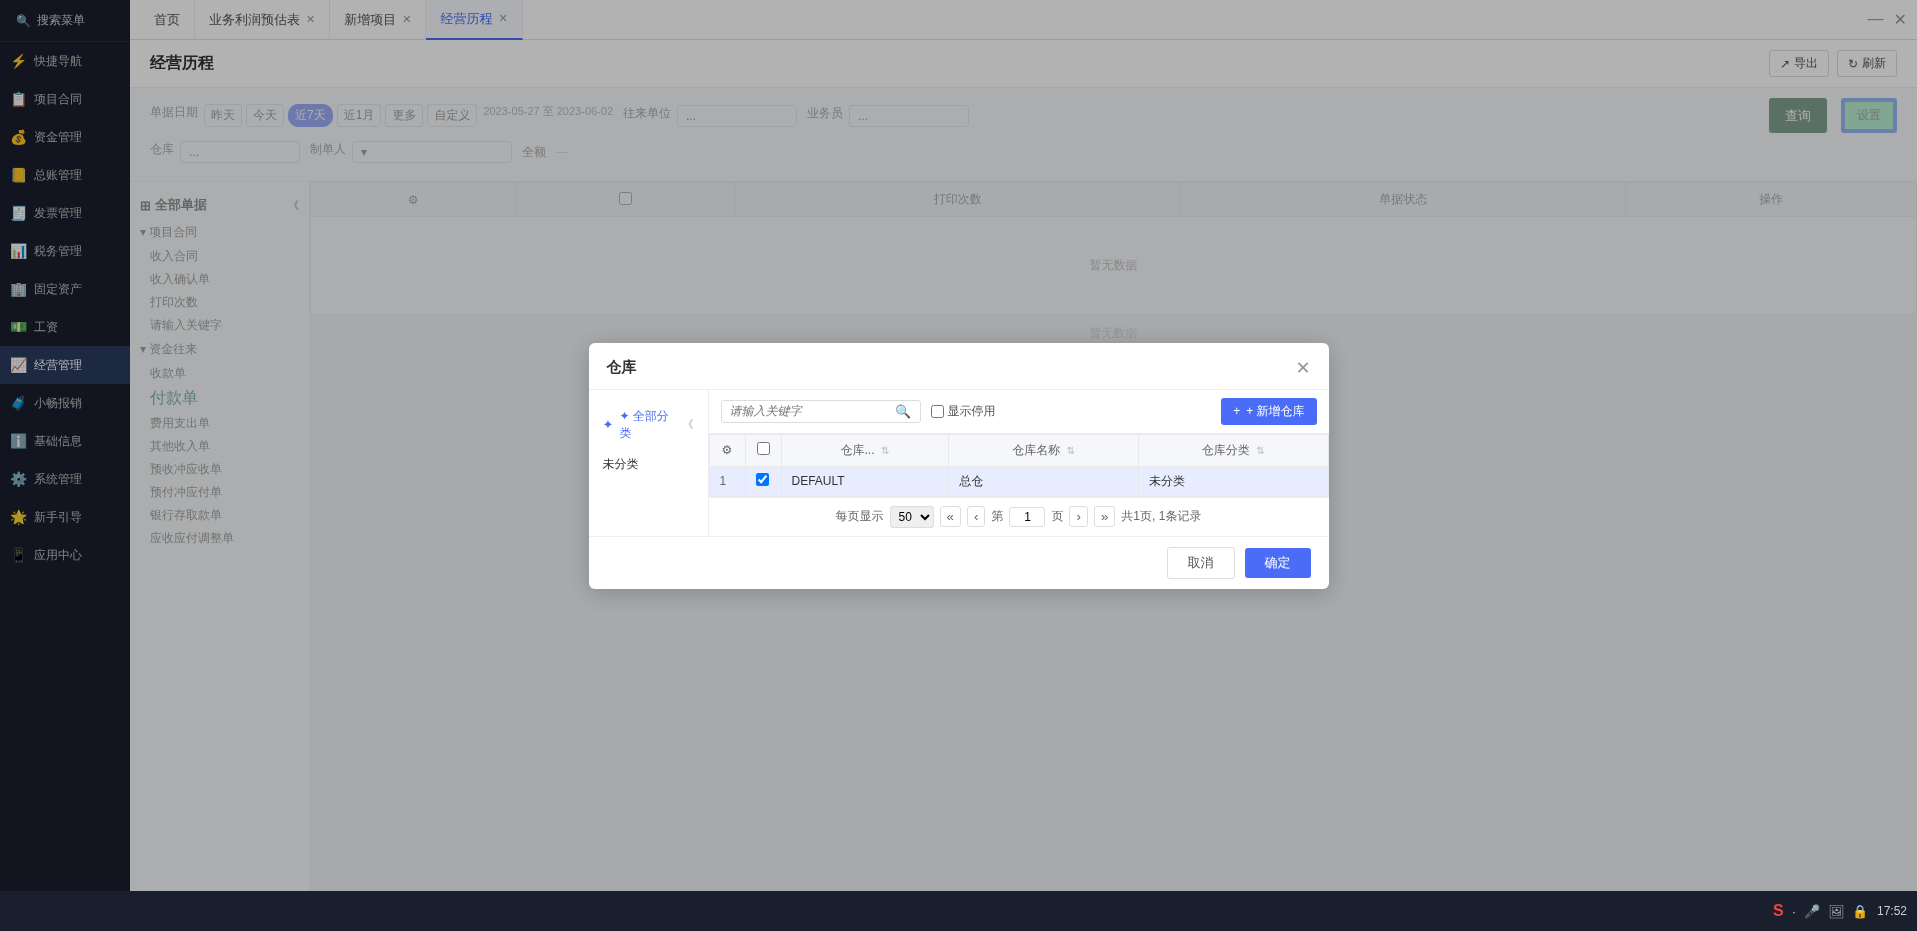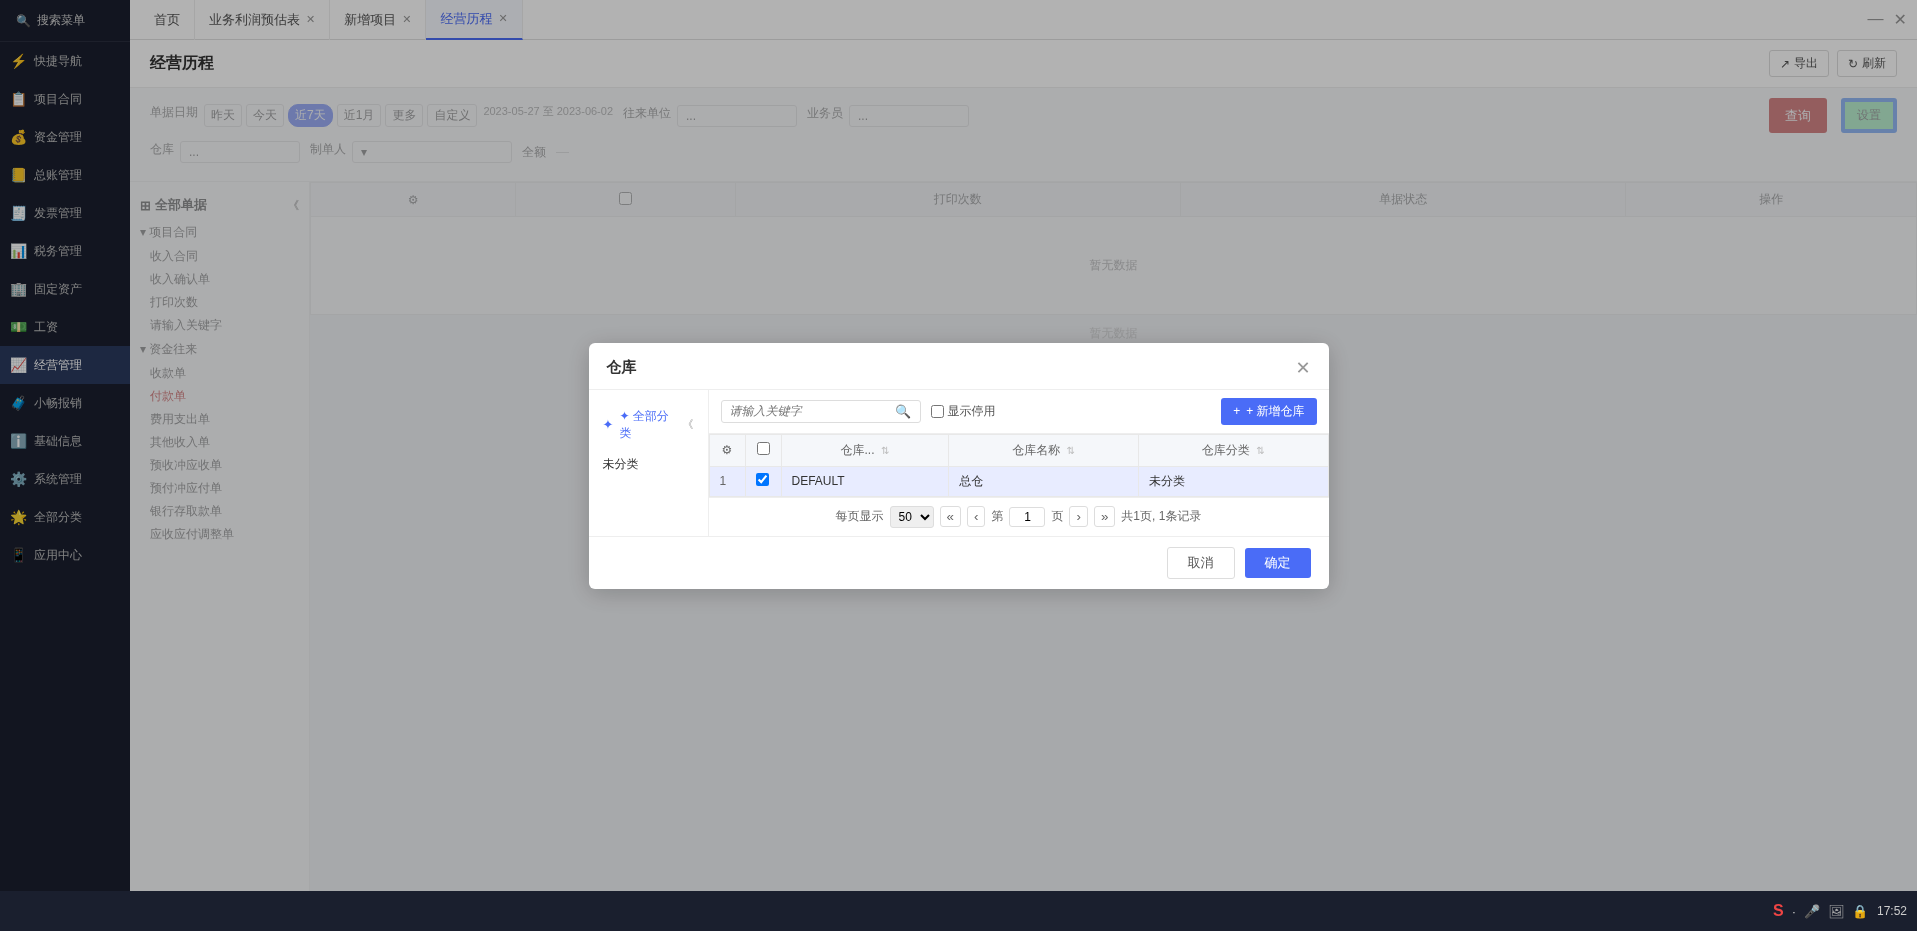"查询" .btn-query { background: #b91c1c -> #14532d }
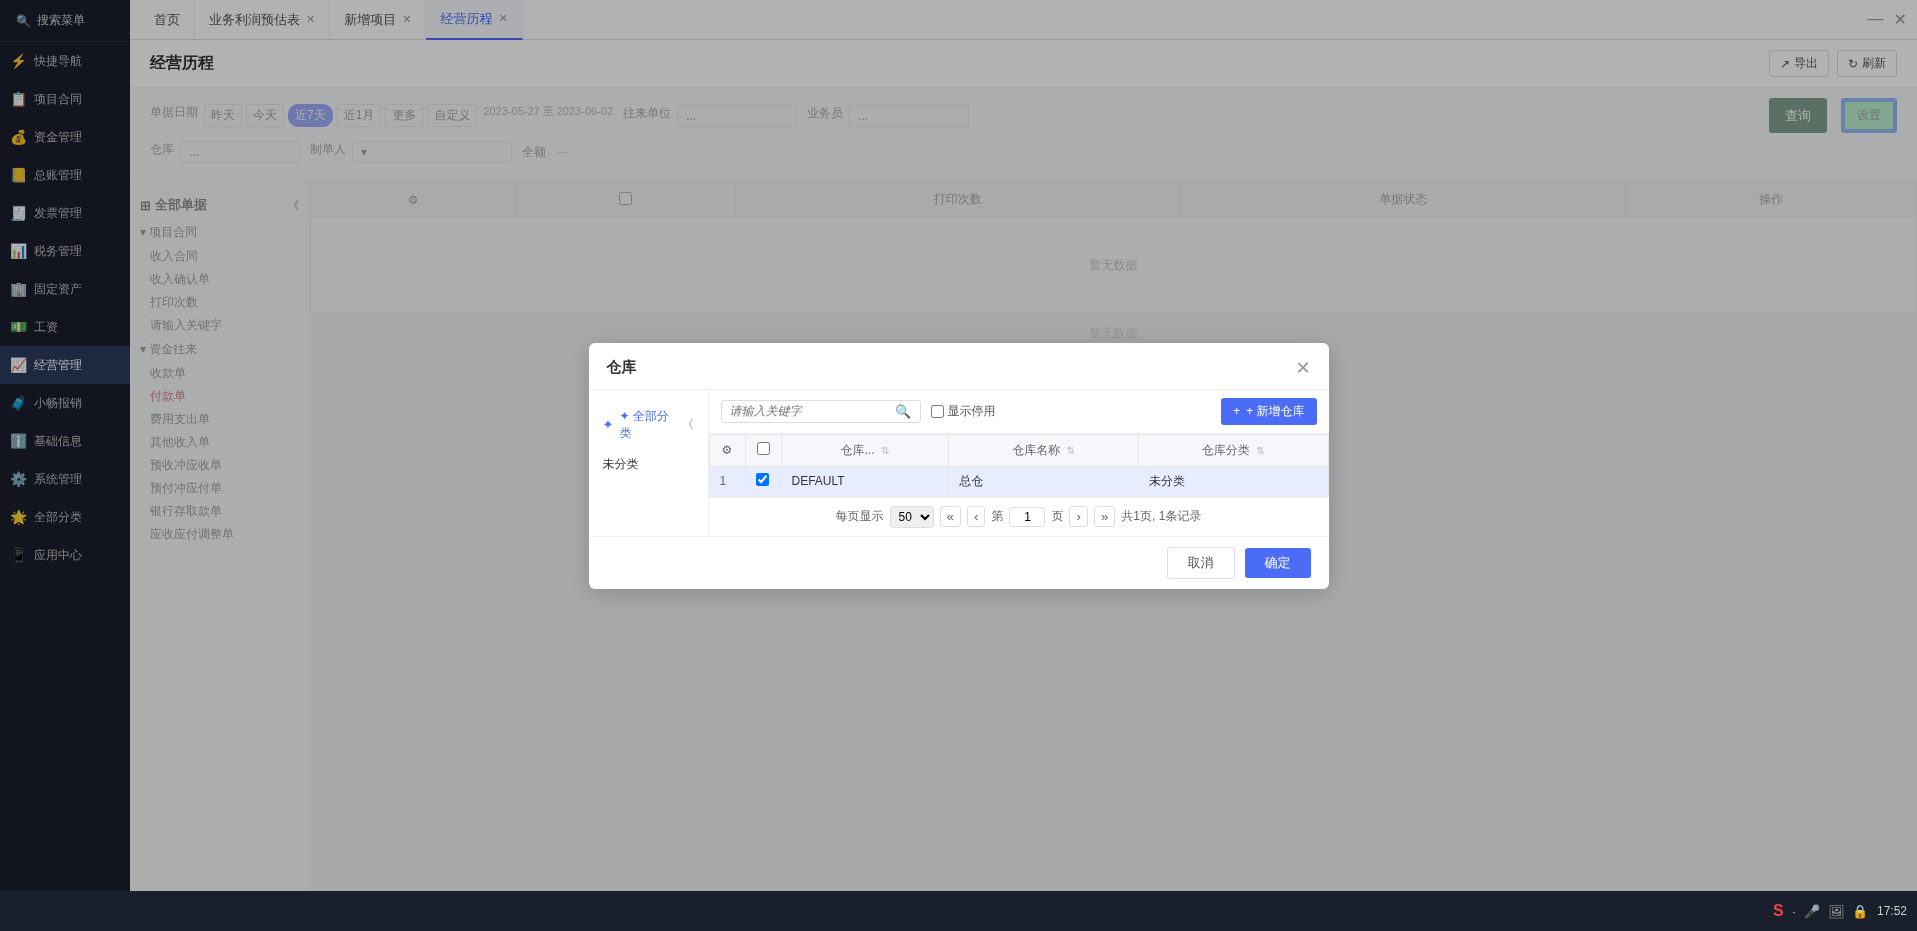"付款单" div { color: #b91c1c -> #0f766e; font-size: 12px -> 16px }
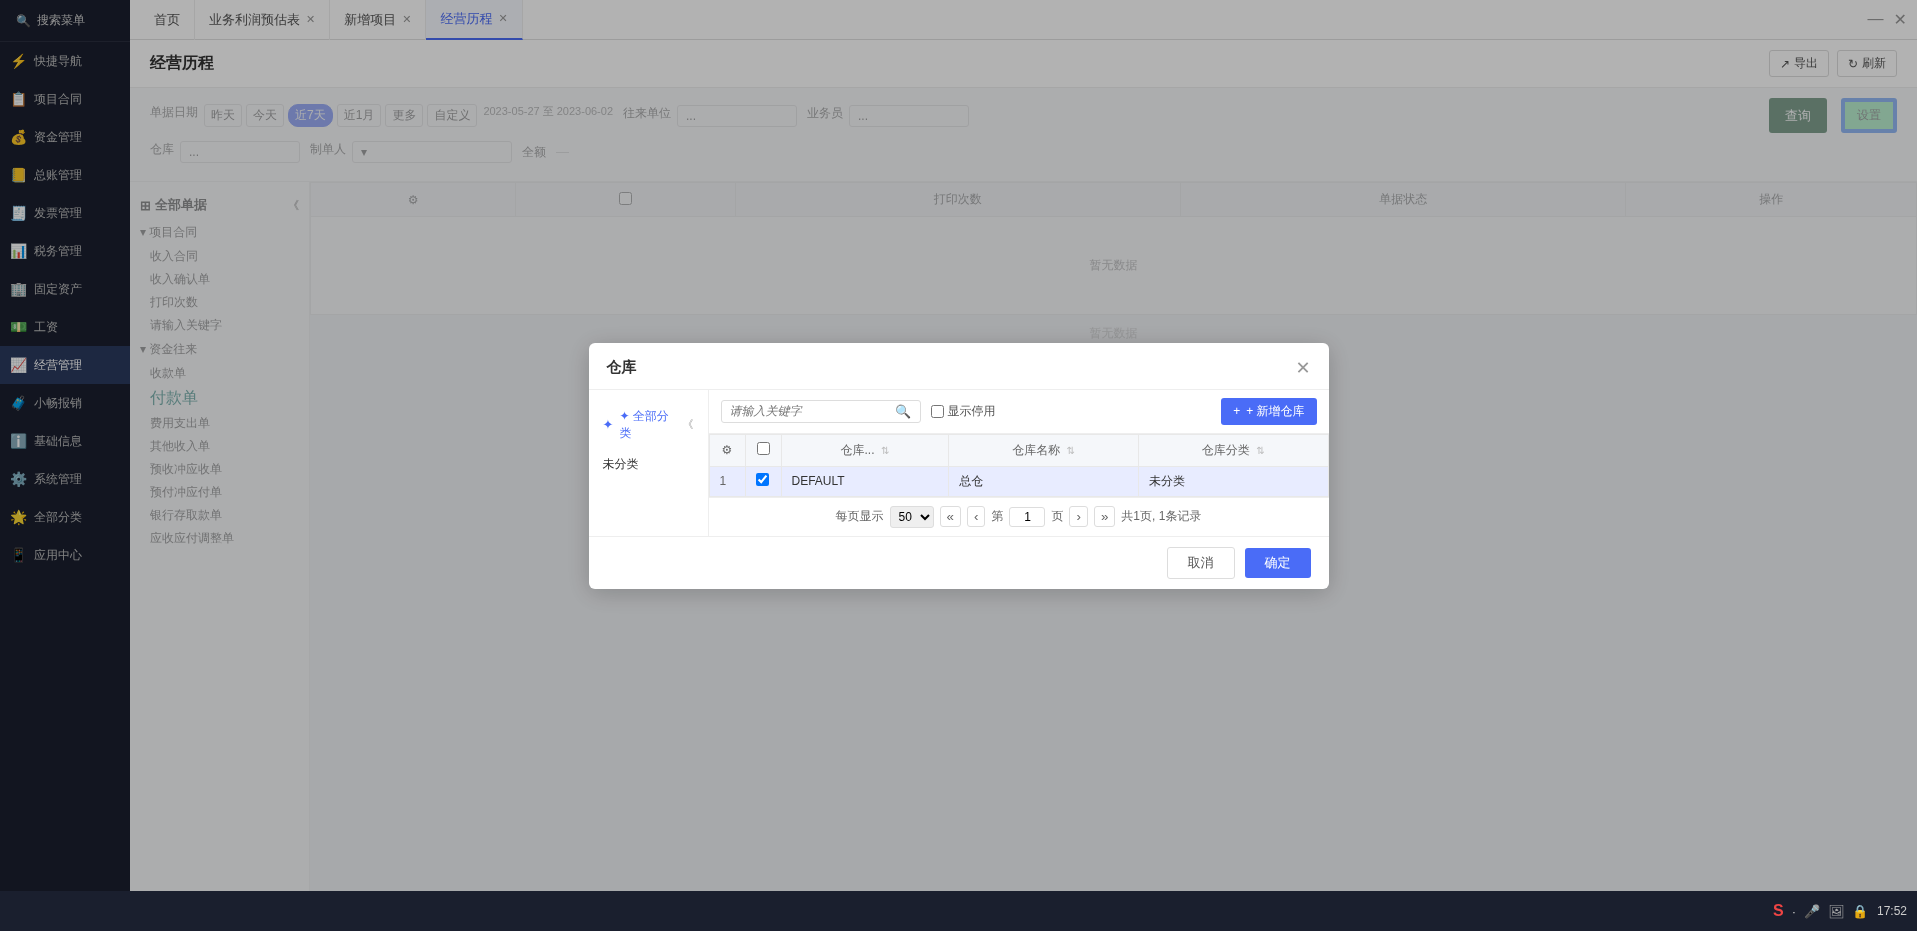"全部分类" label { text: 全部分类 -> 新手引导 }
